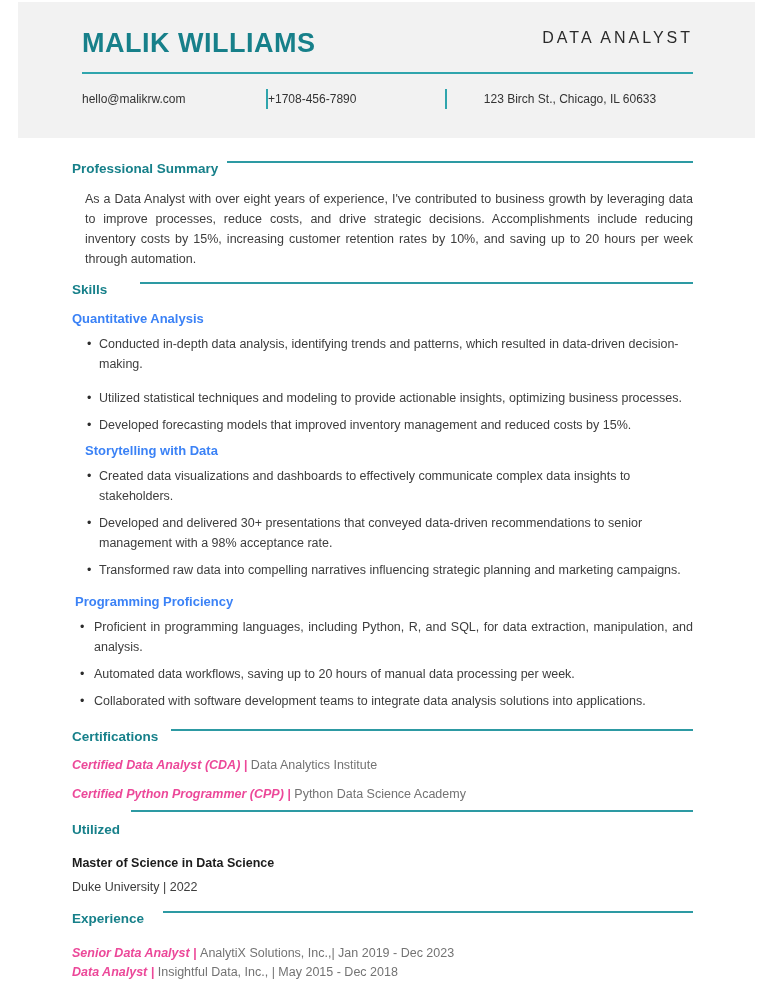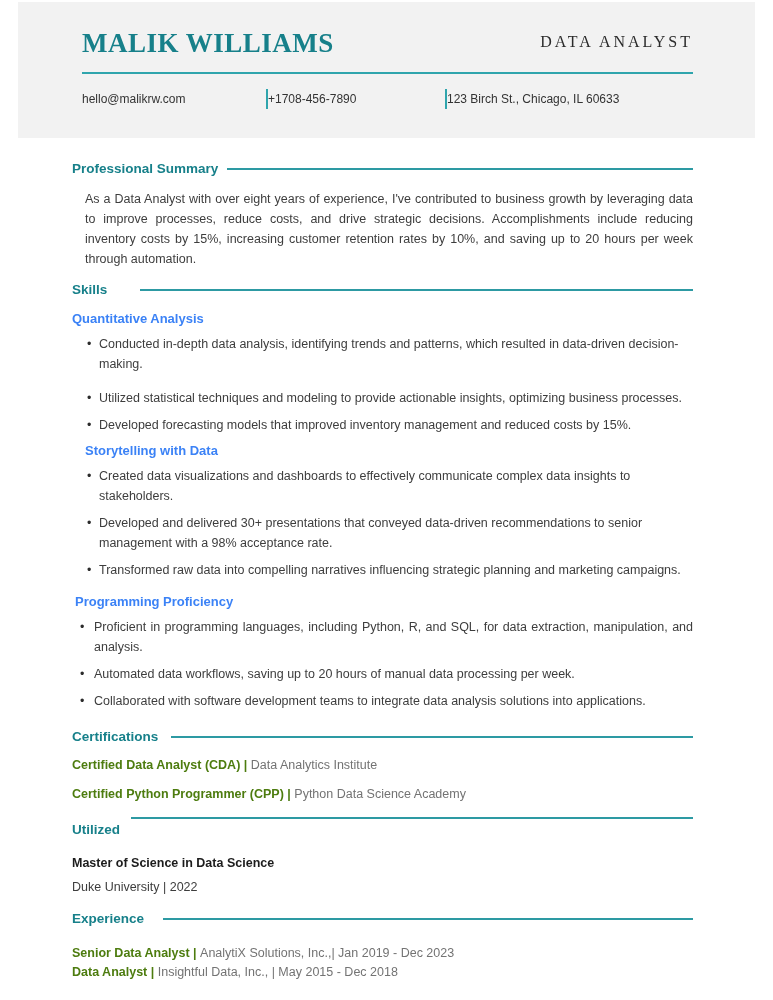"MALIK WILLIAMS" .name-row { align-items: center -> flex-start; font-family: Liberation Serif, serif -> none }
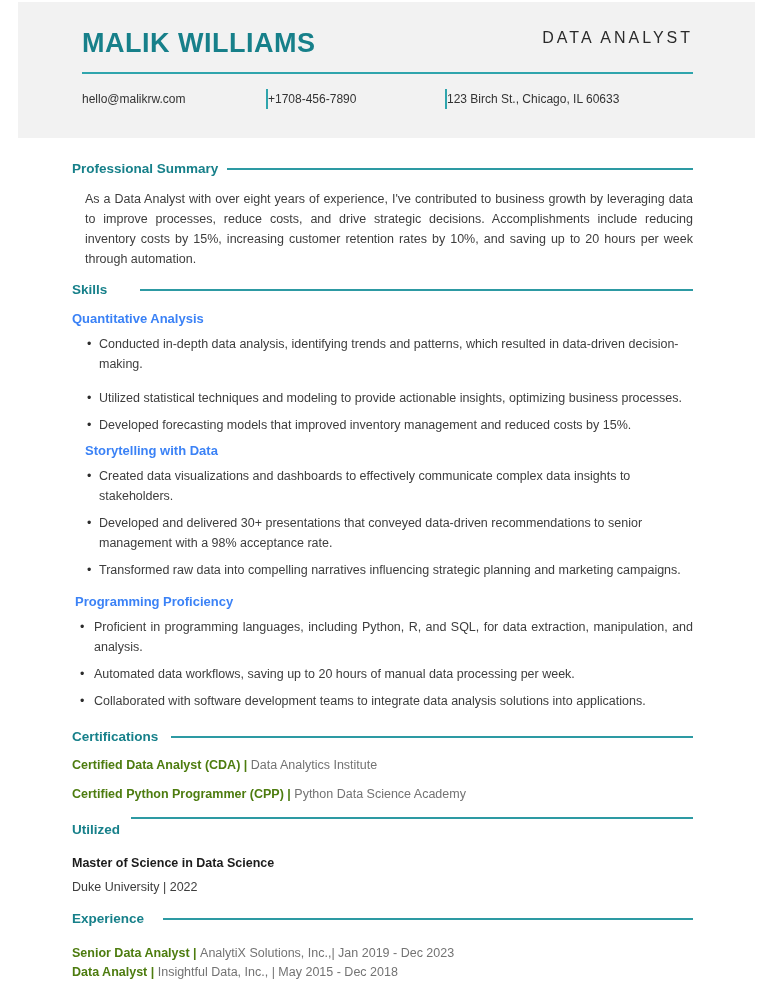"123 Birch St., Chicago, IL" .contact-cell-3 { text-align: left -> center }
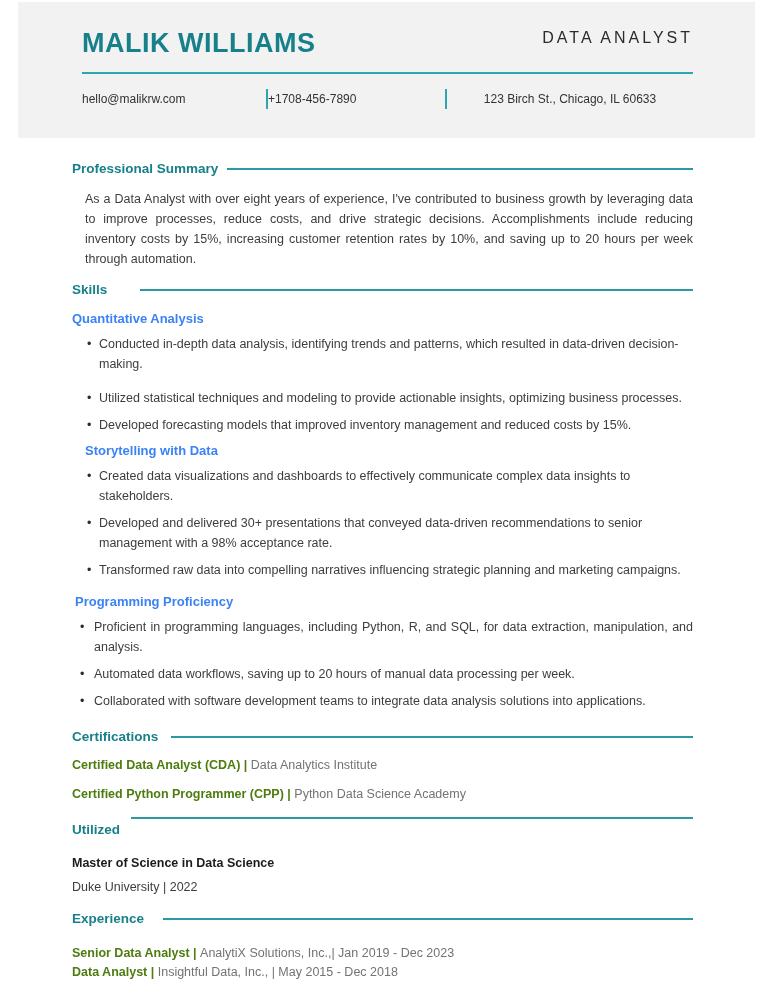"Professional Summary" .sec-head { align-items: center -> none }
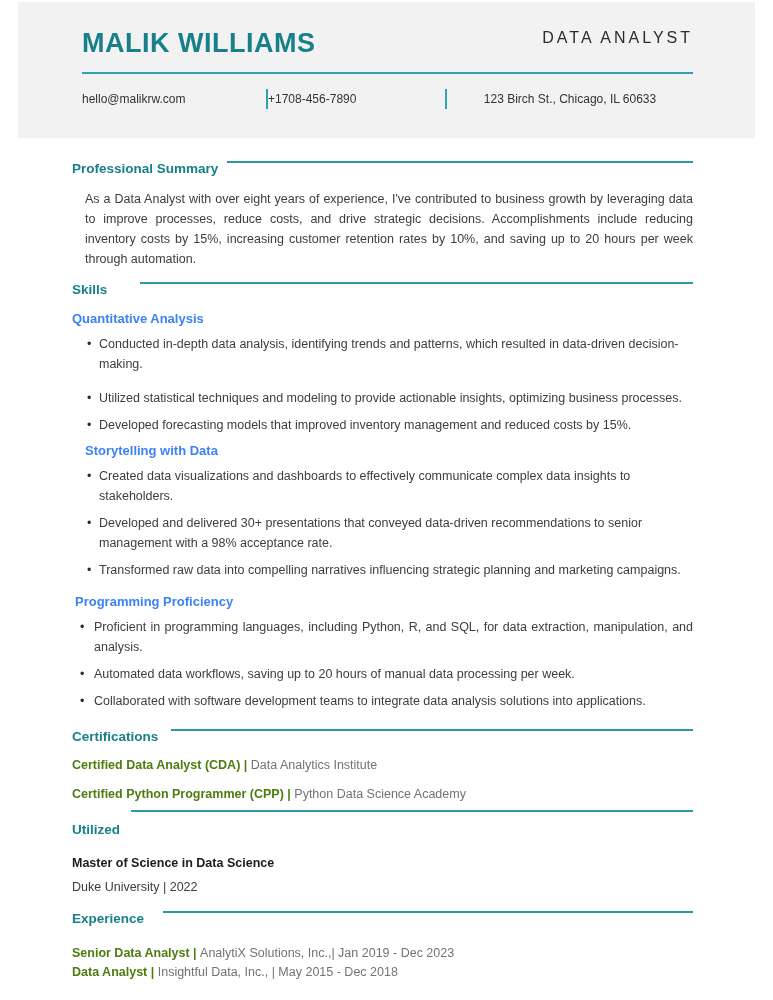"Certified Data Analyst (CDA) |" .bold-lead { color: #4d7c0f -> #ec4899; font-style: none -> italic }
